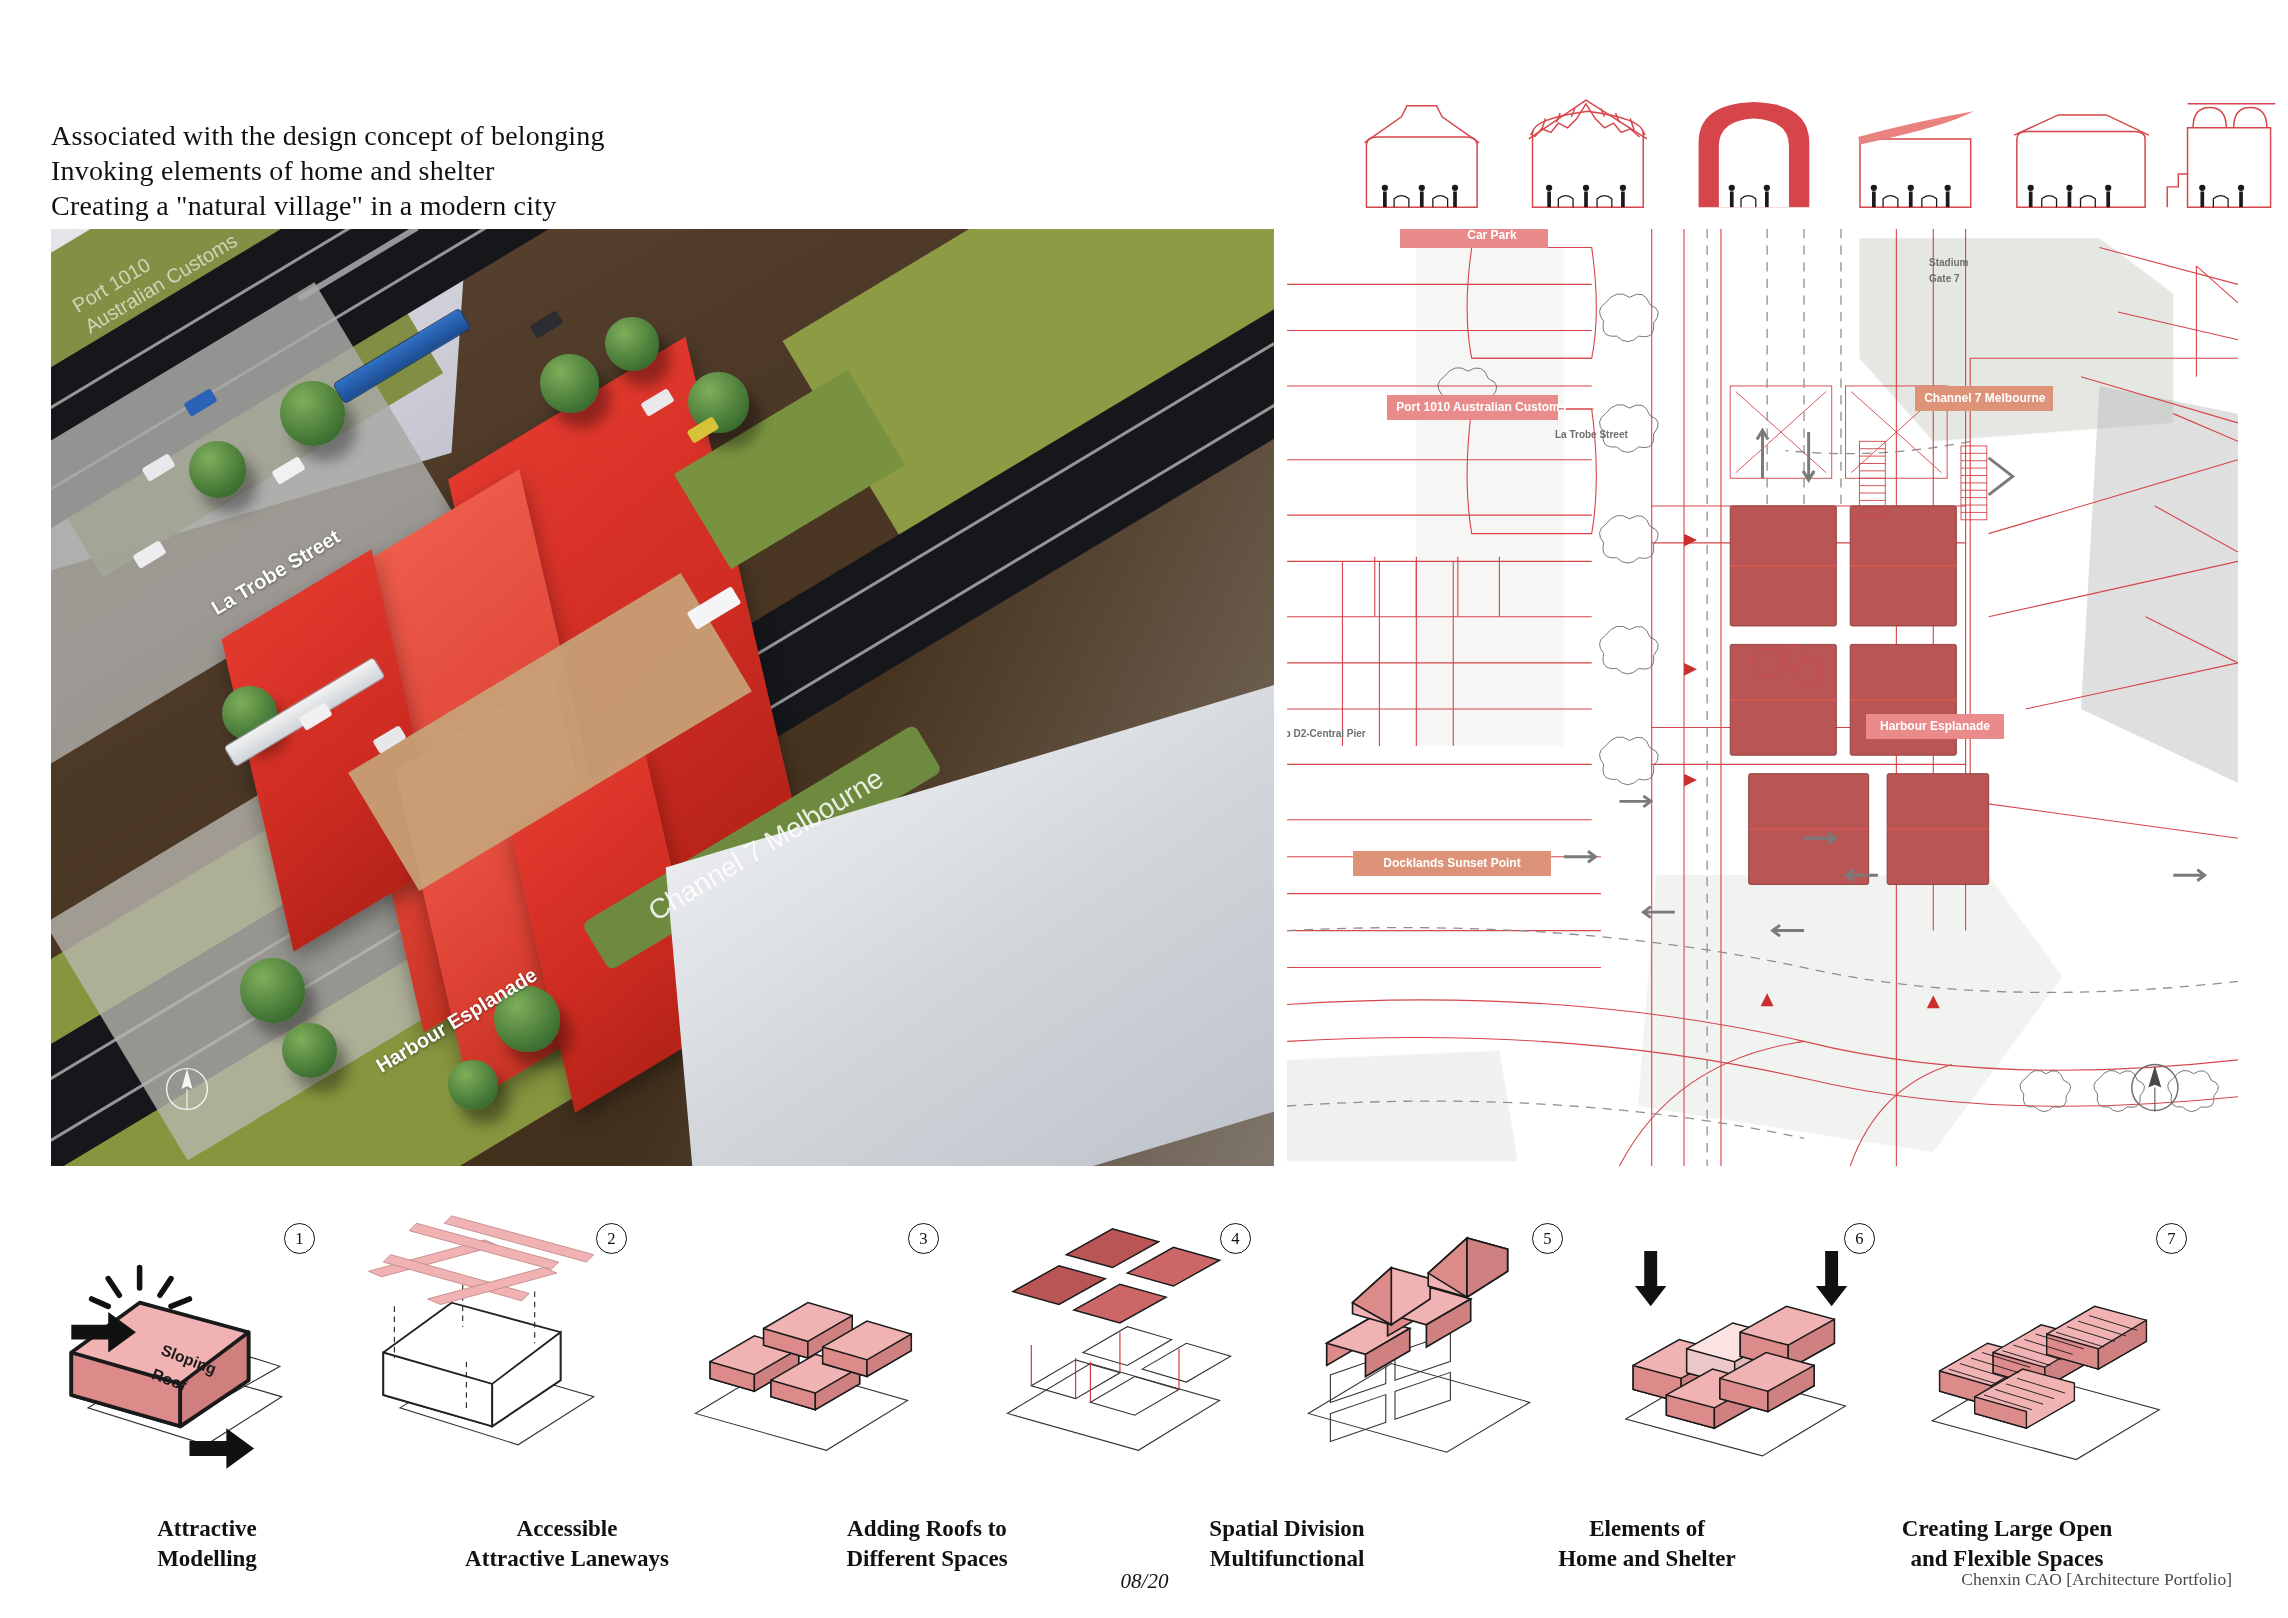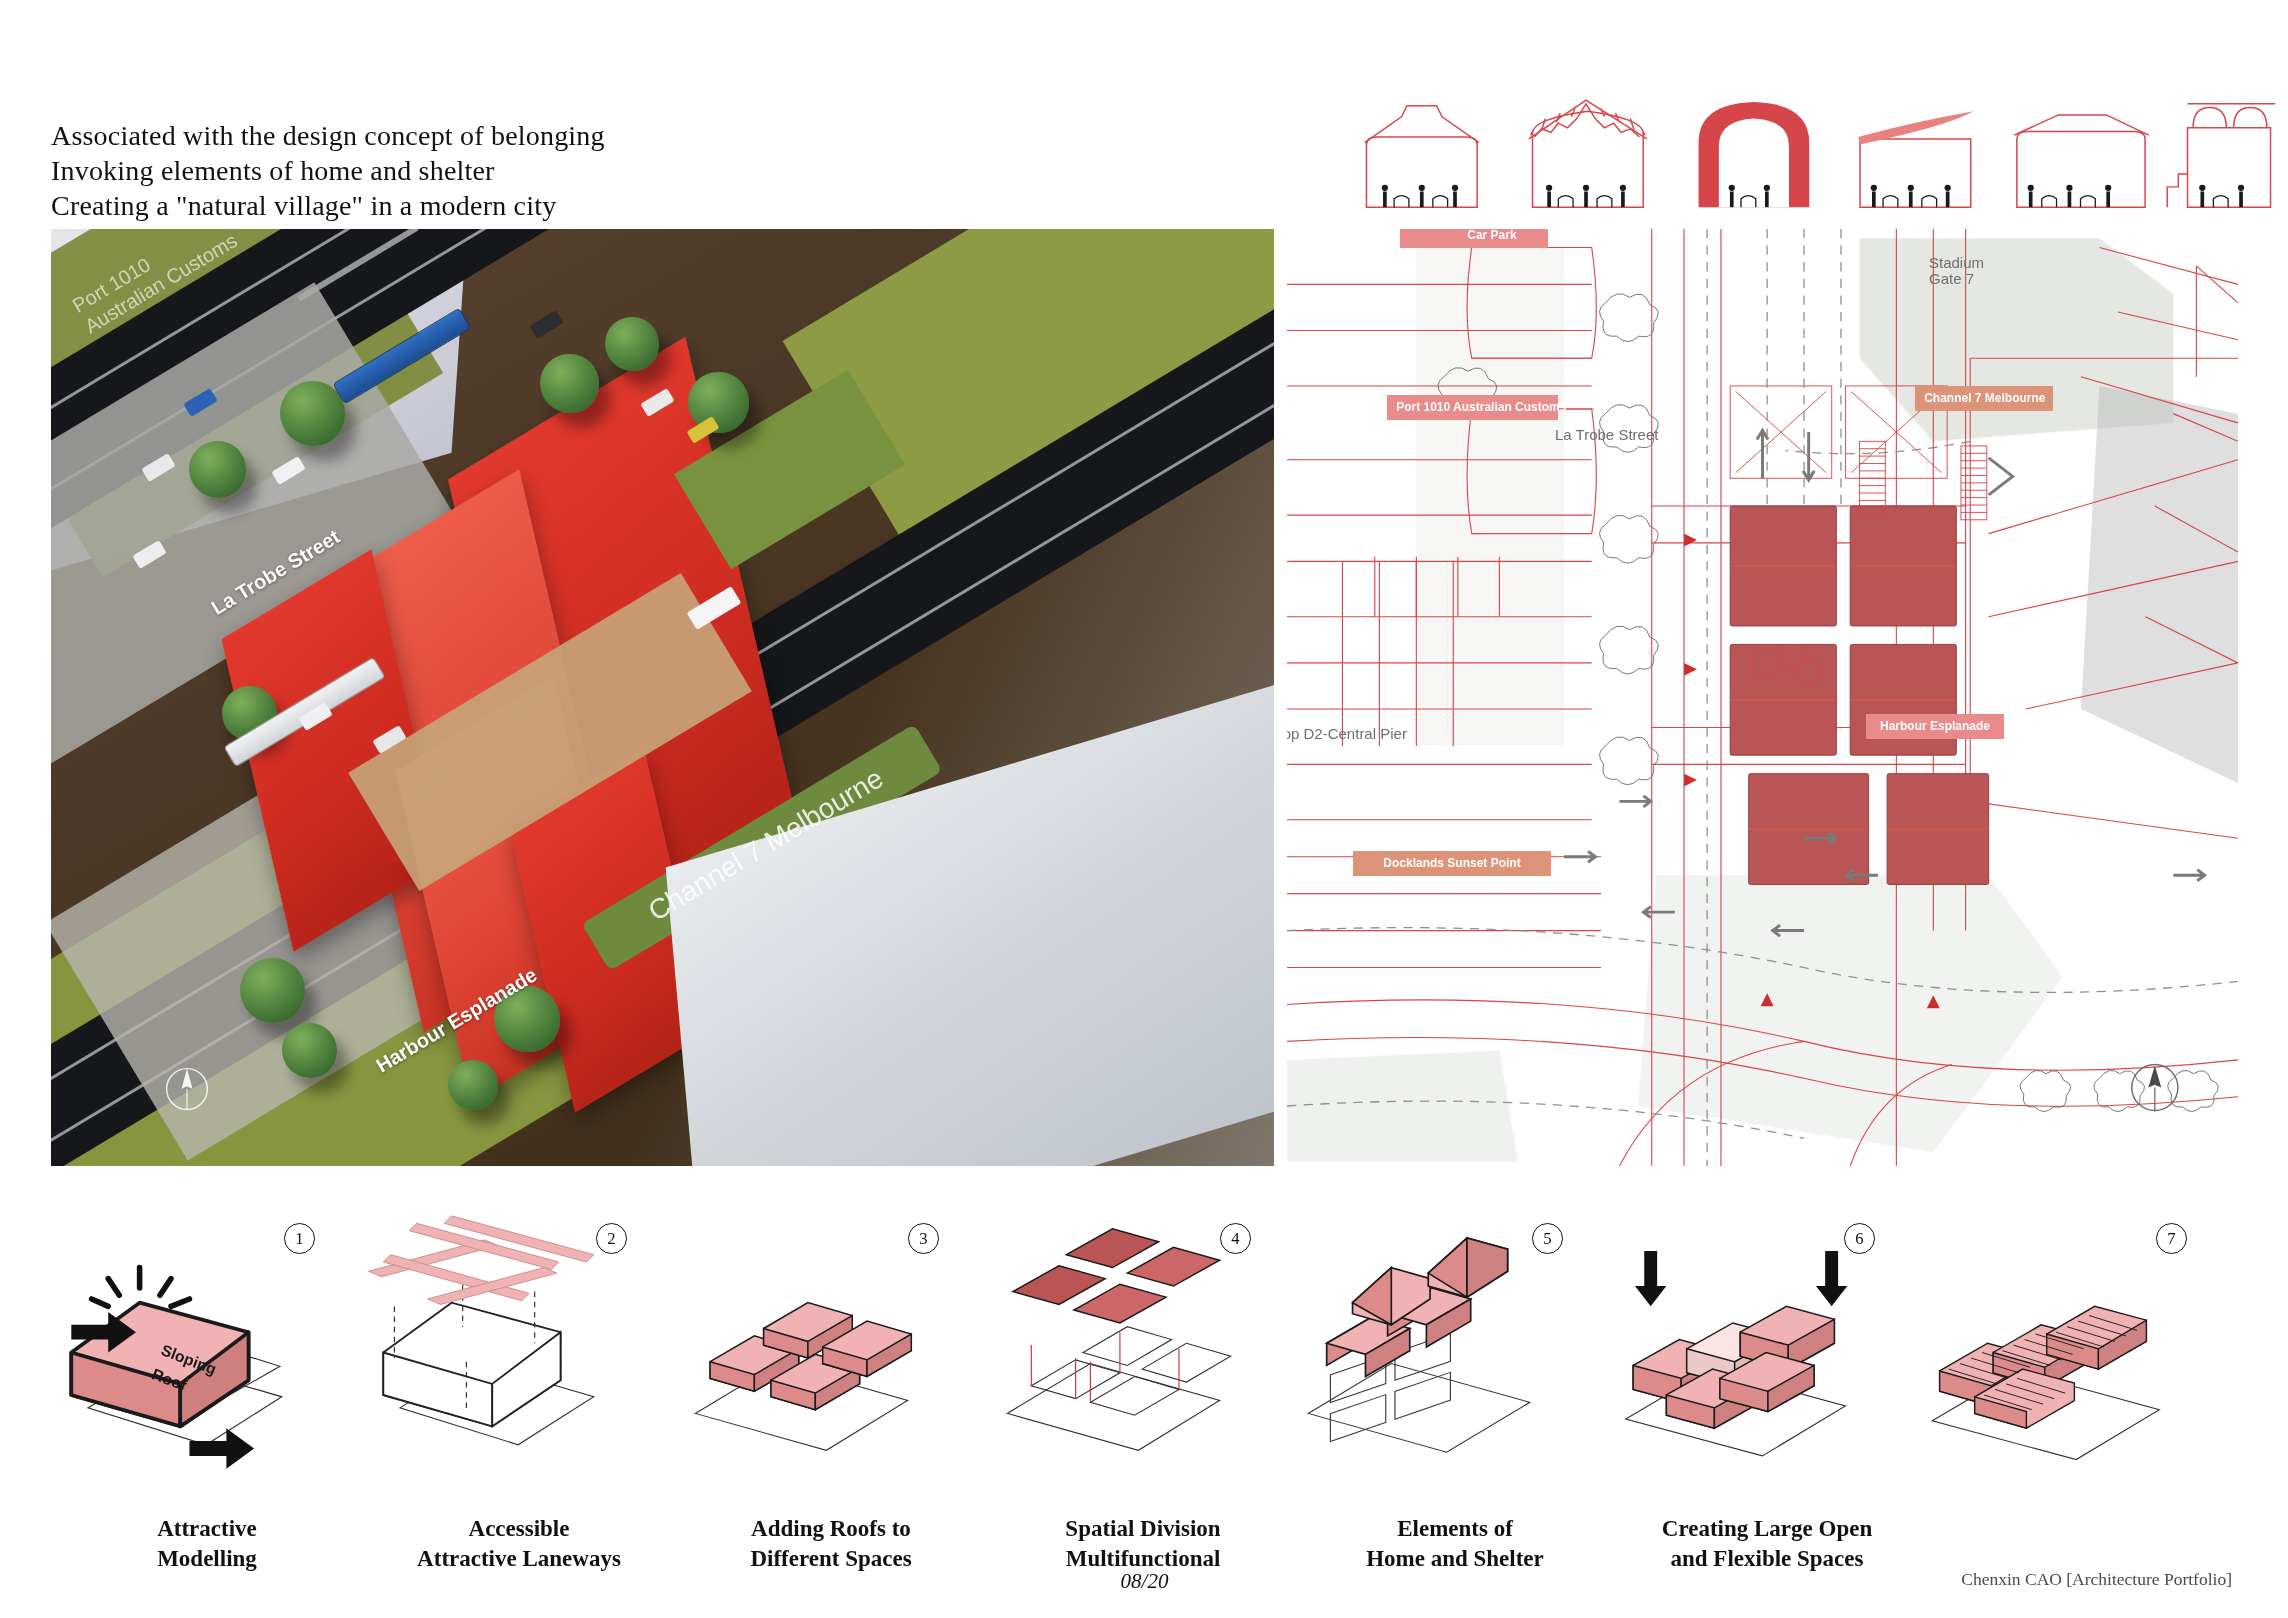"Stadium" .sp-txt { font-size: 15px -> 10px; font-weight: 400 -> 700 }
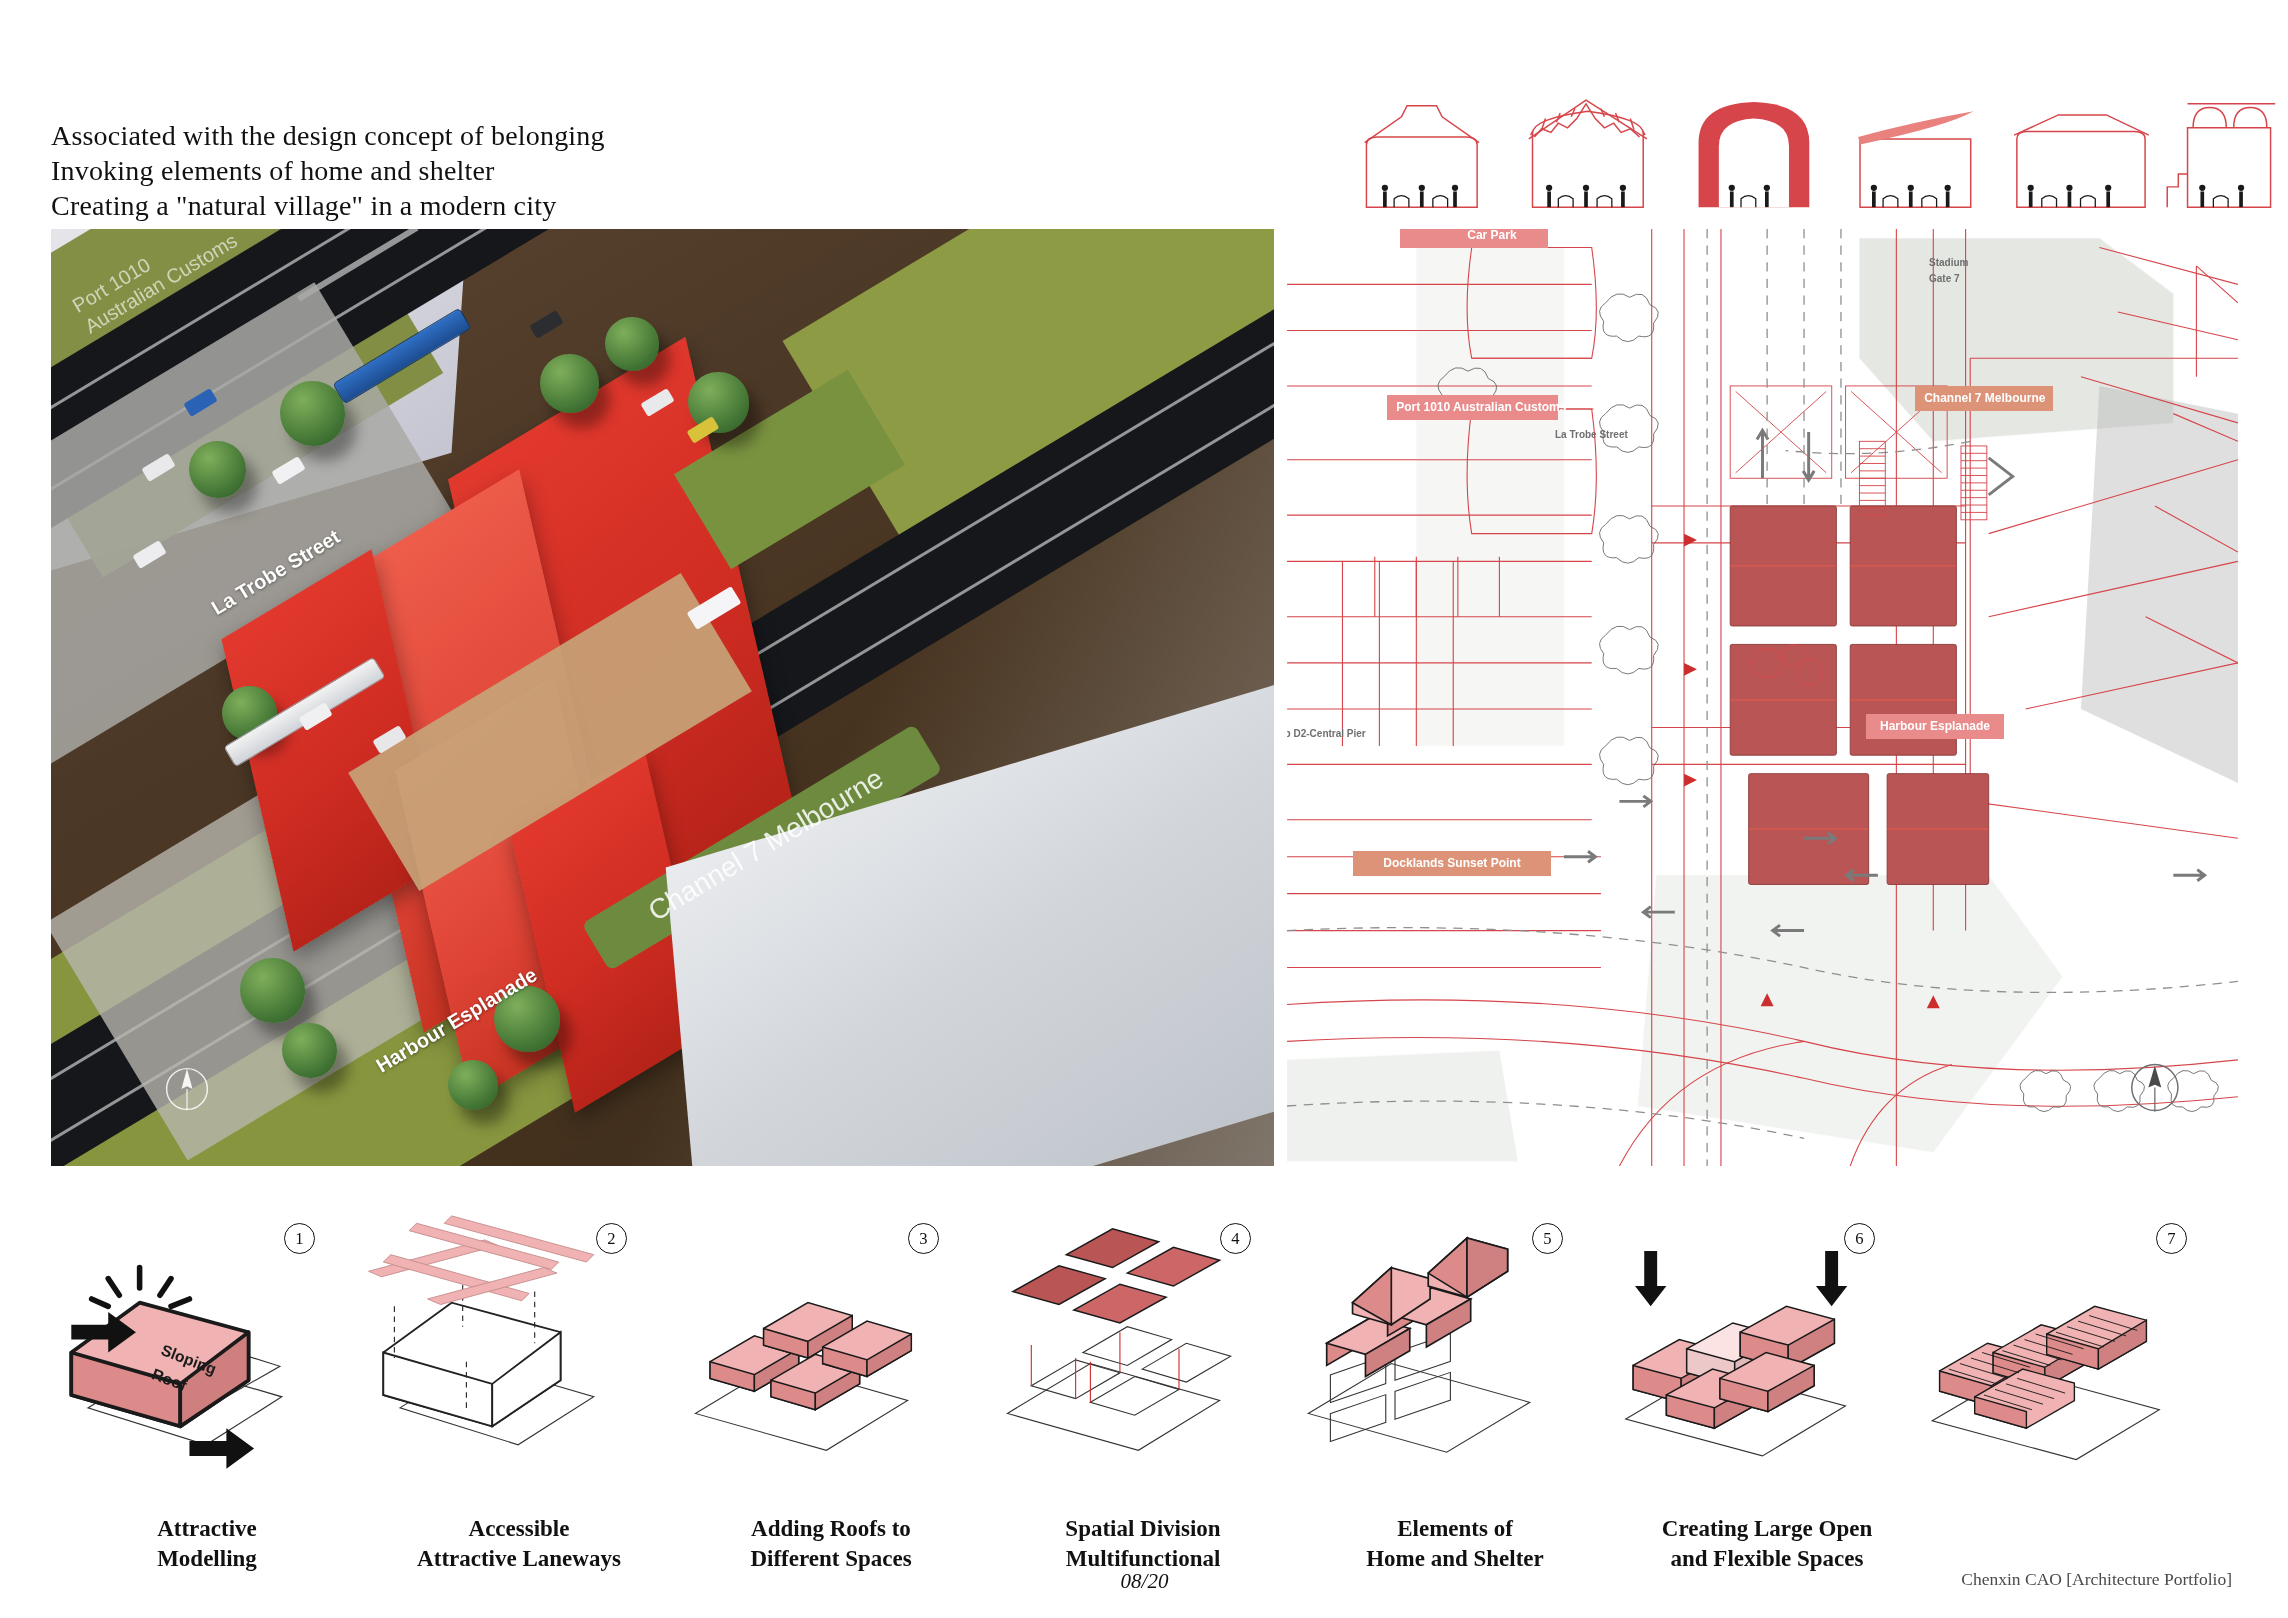"Attractive" .captions { gap: none -> 48px }
